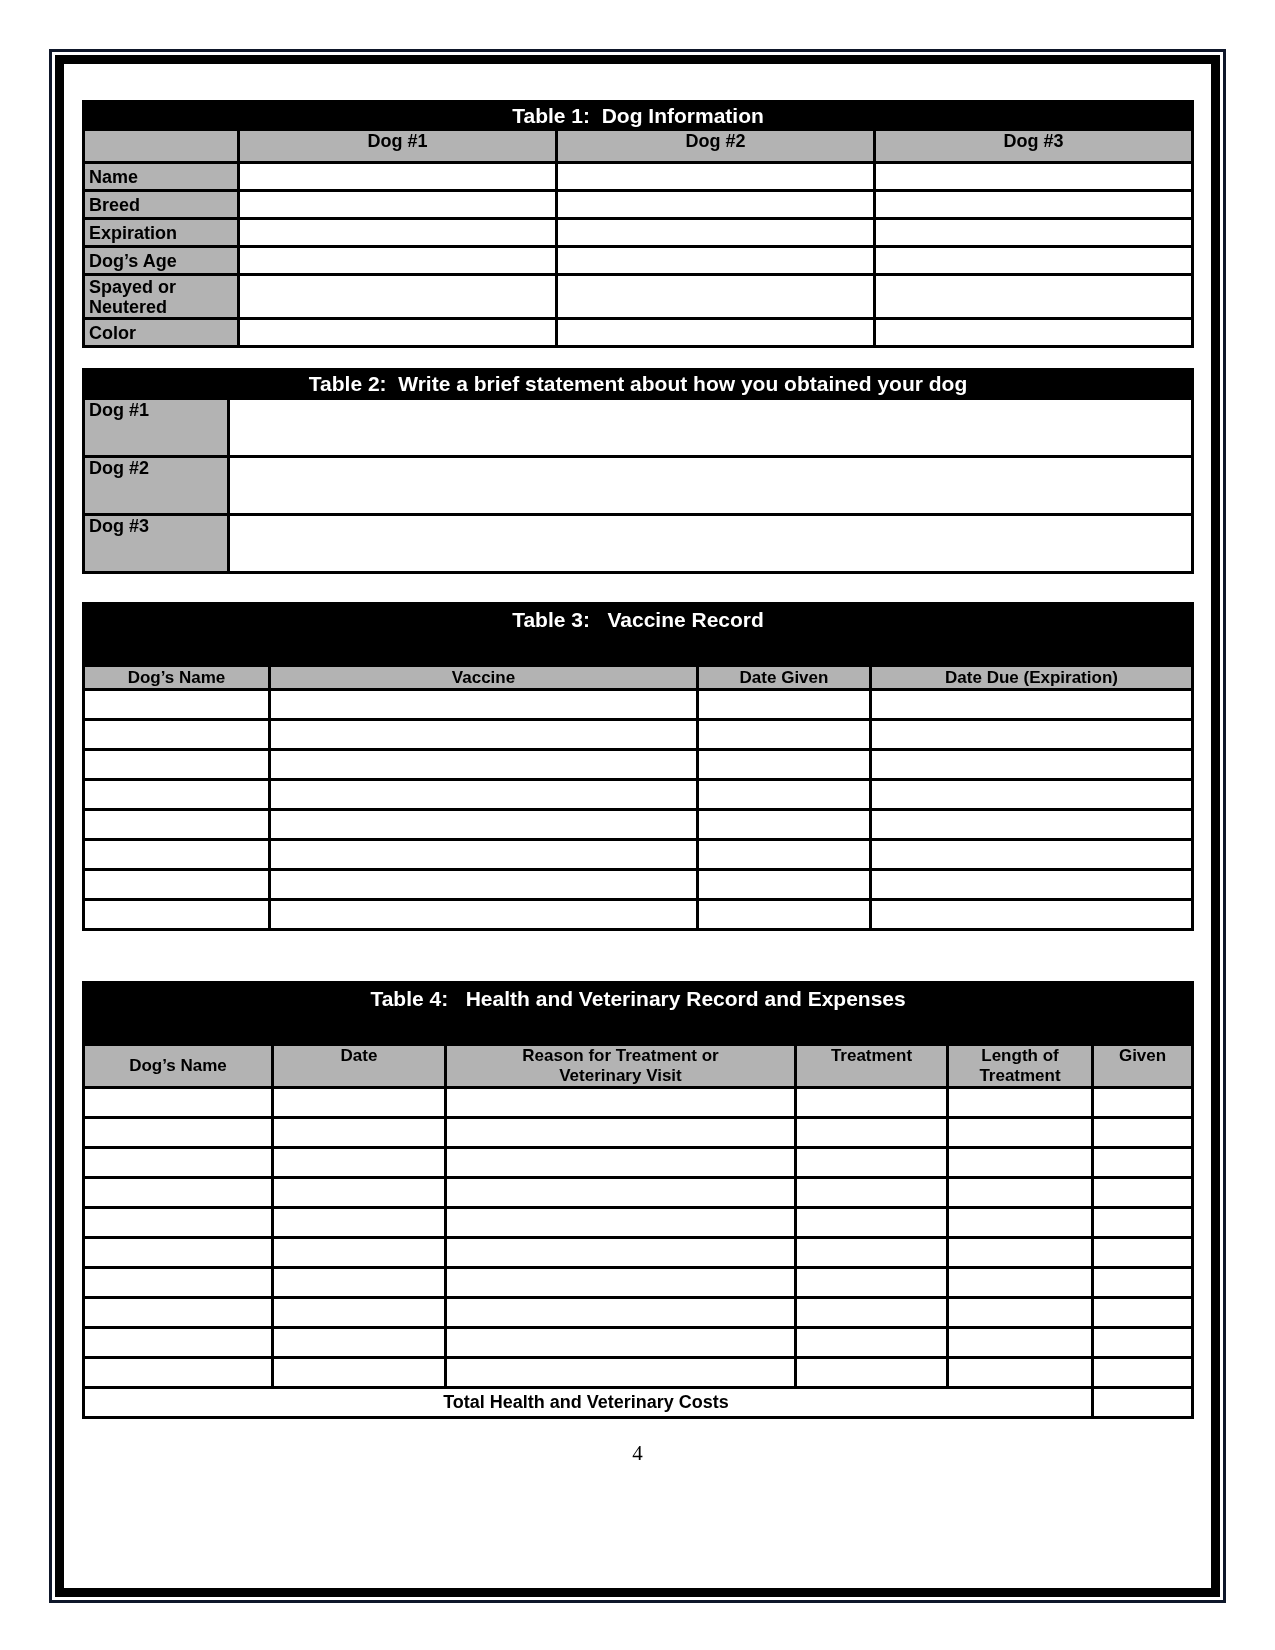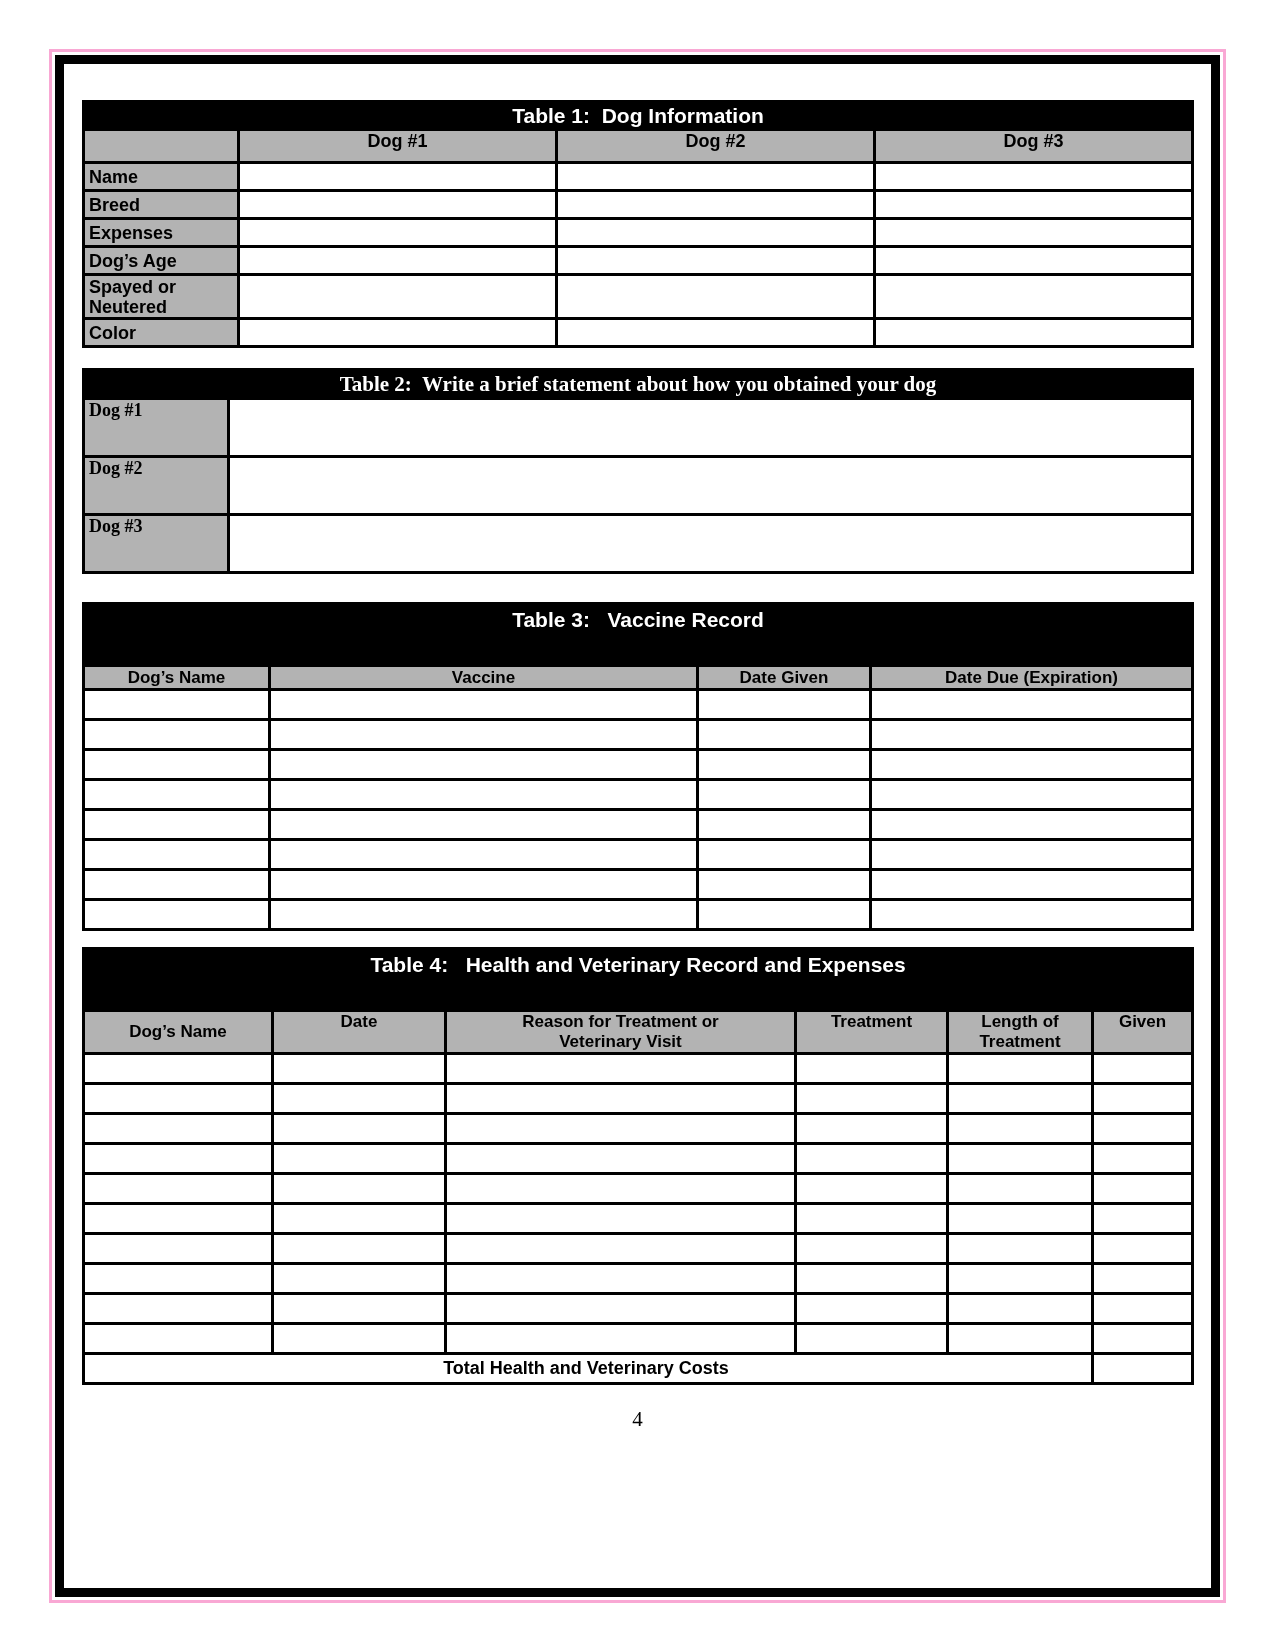"Table 1: Dog Information" .page-frame { border: 3px solid #f9a8d4 -> 3px solid #0f172a }
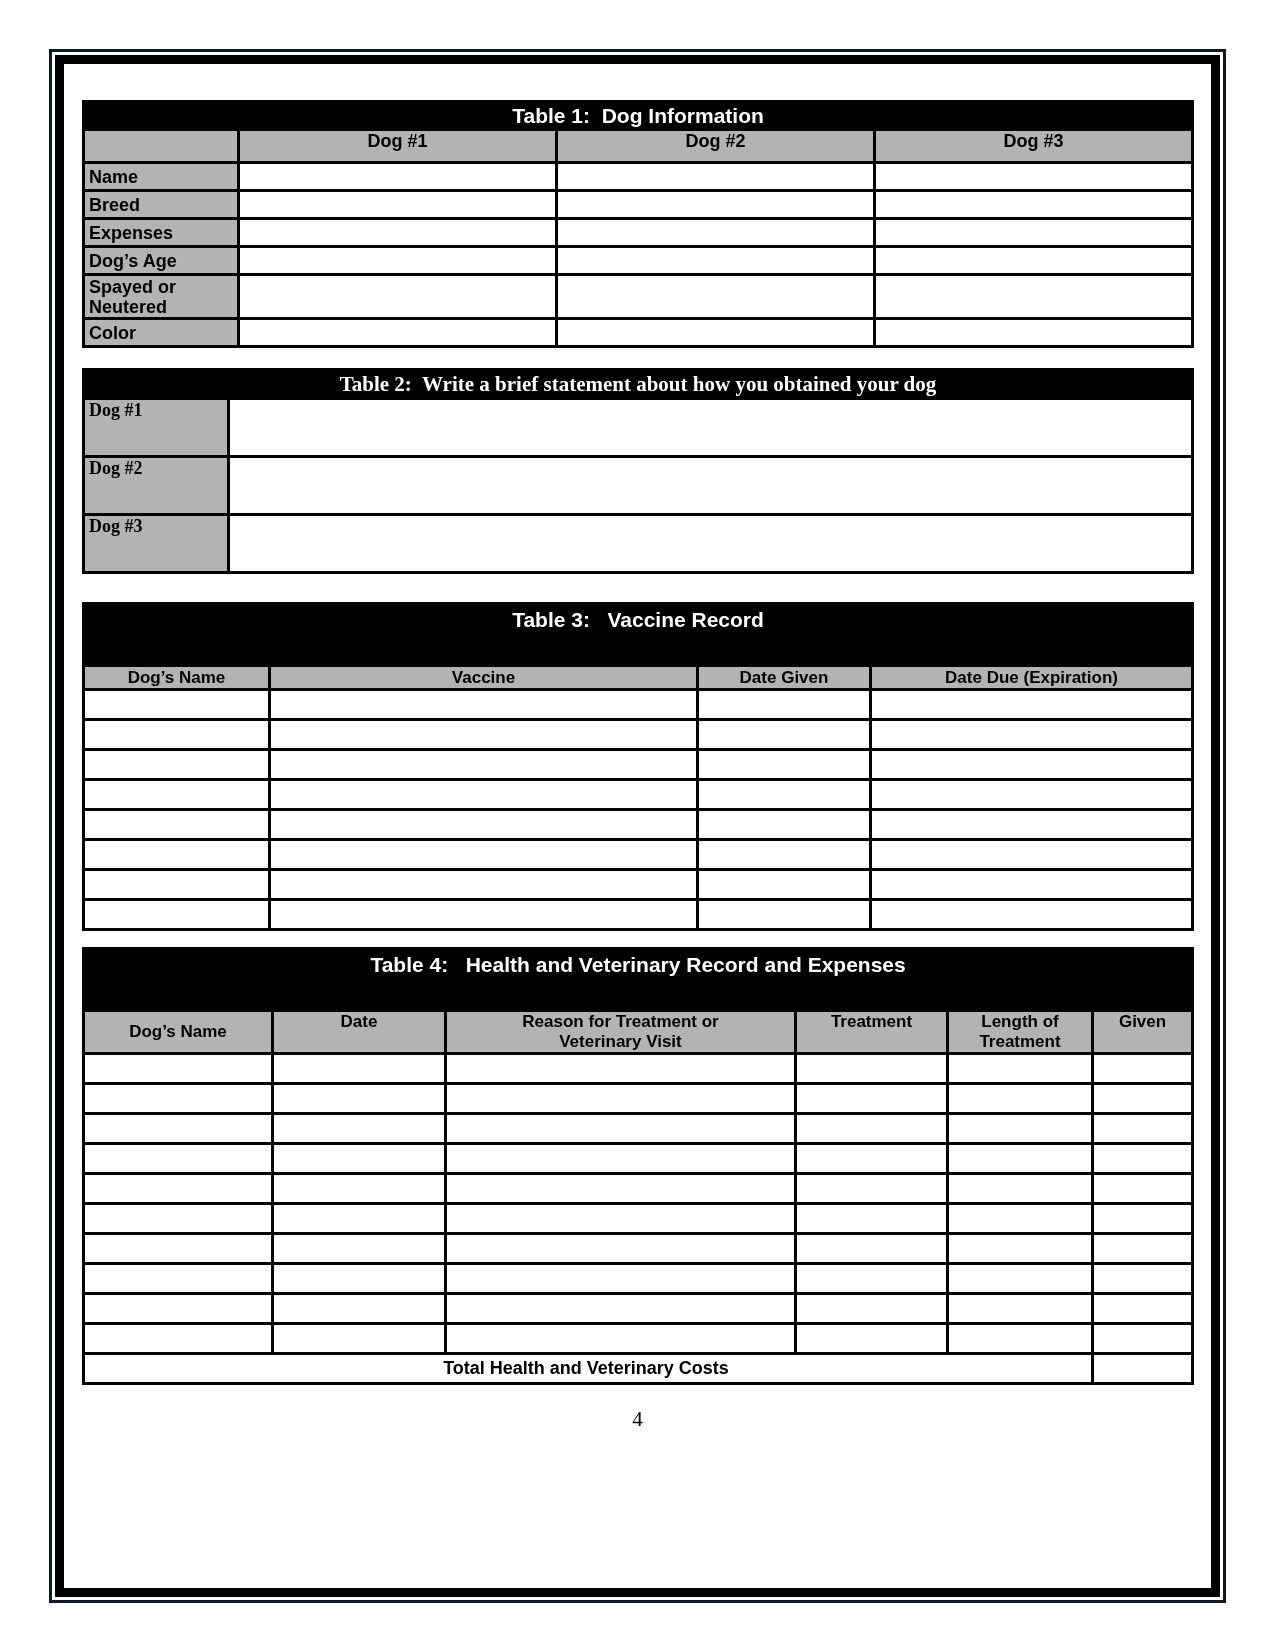"Expenses" td.gray { text: Expenses -> Expiration }
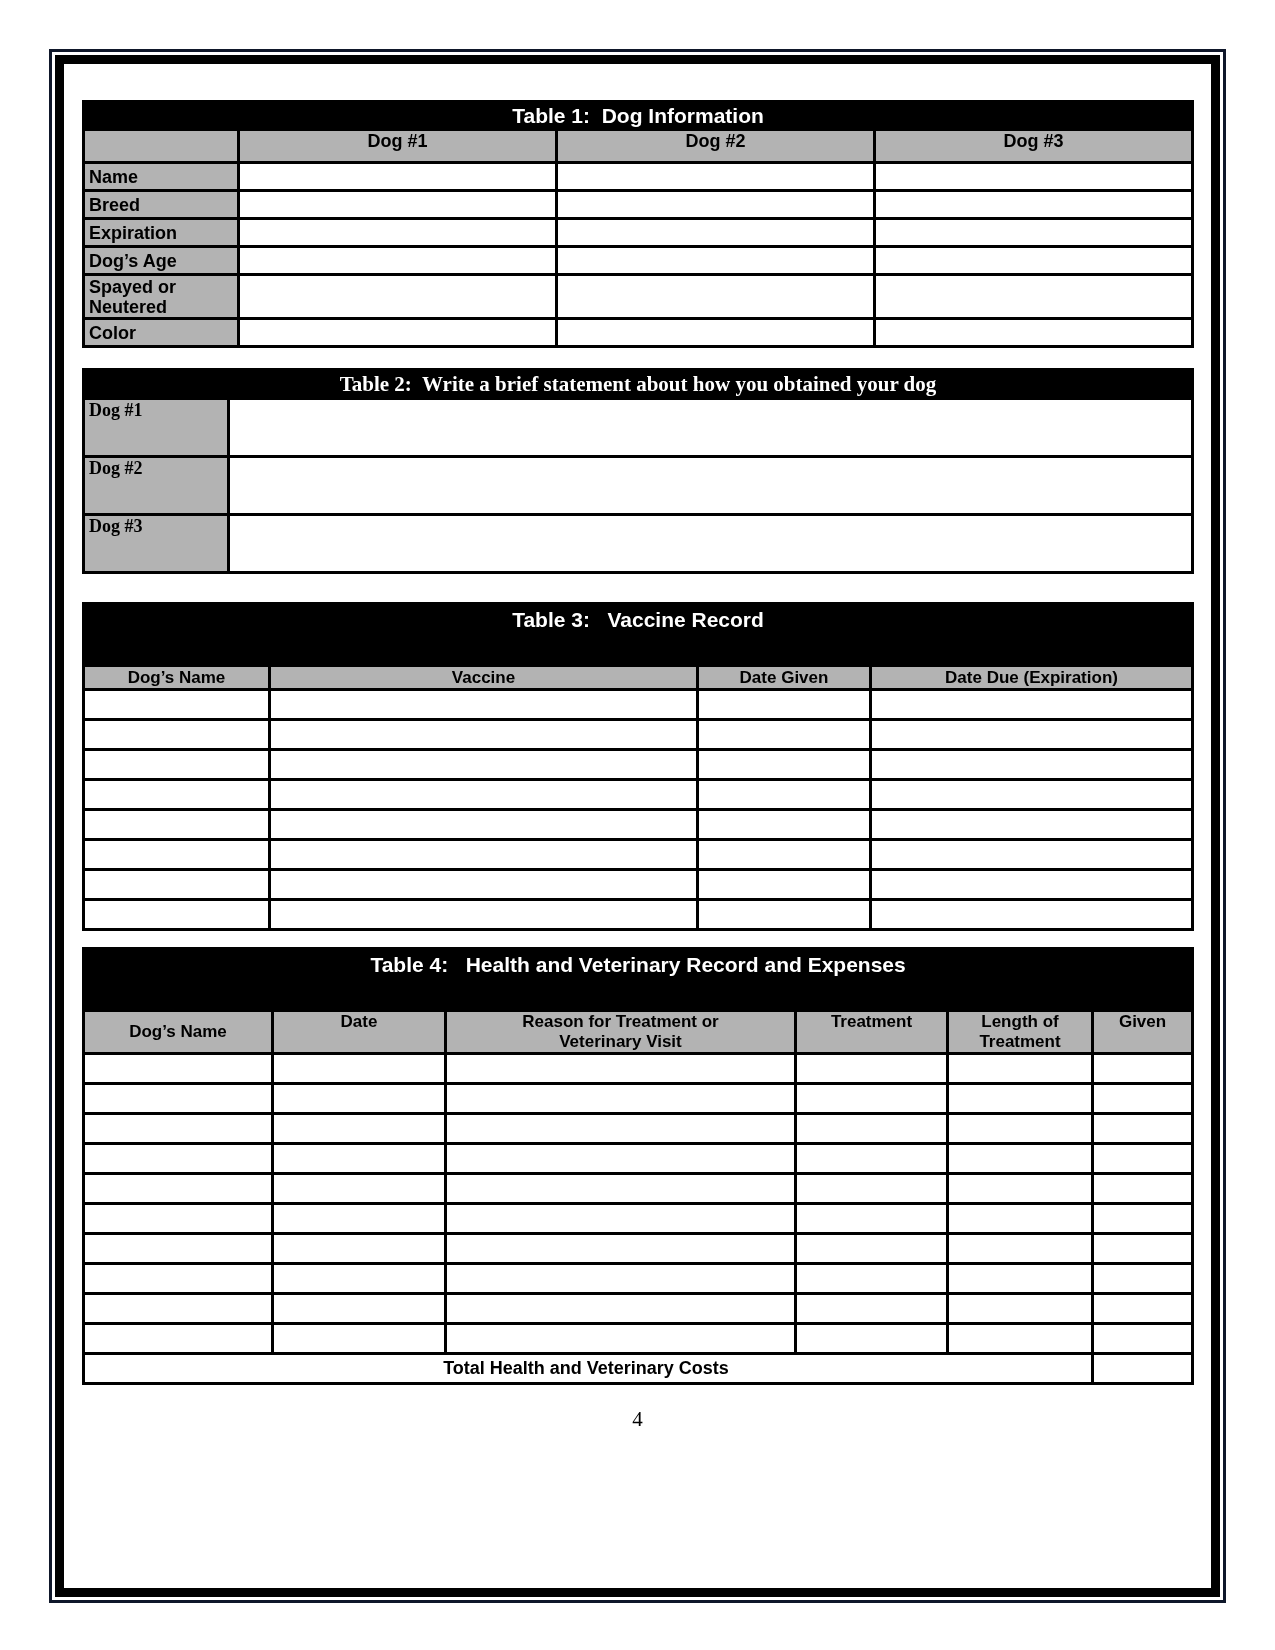"Table 2: Write a brief" .mt-t2 { font-family: Liberation Serif, serif -> none }
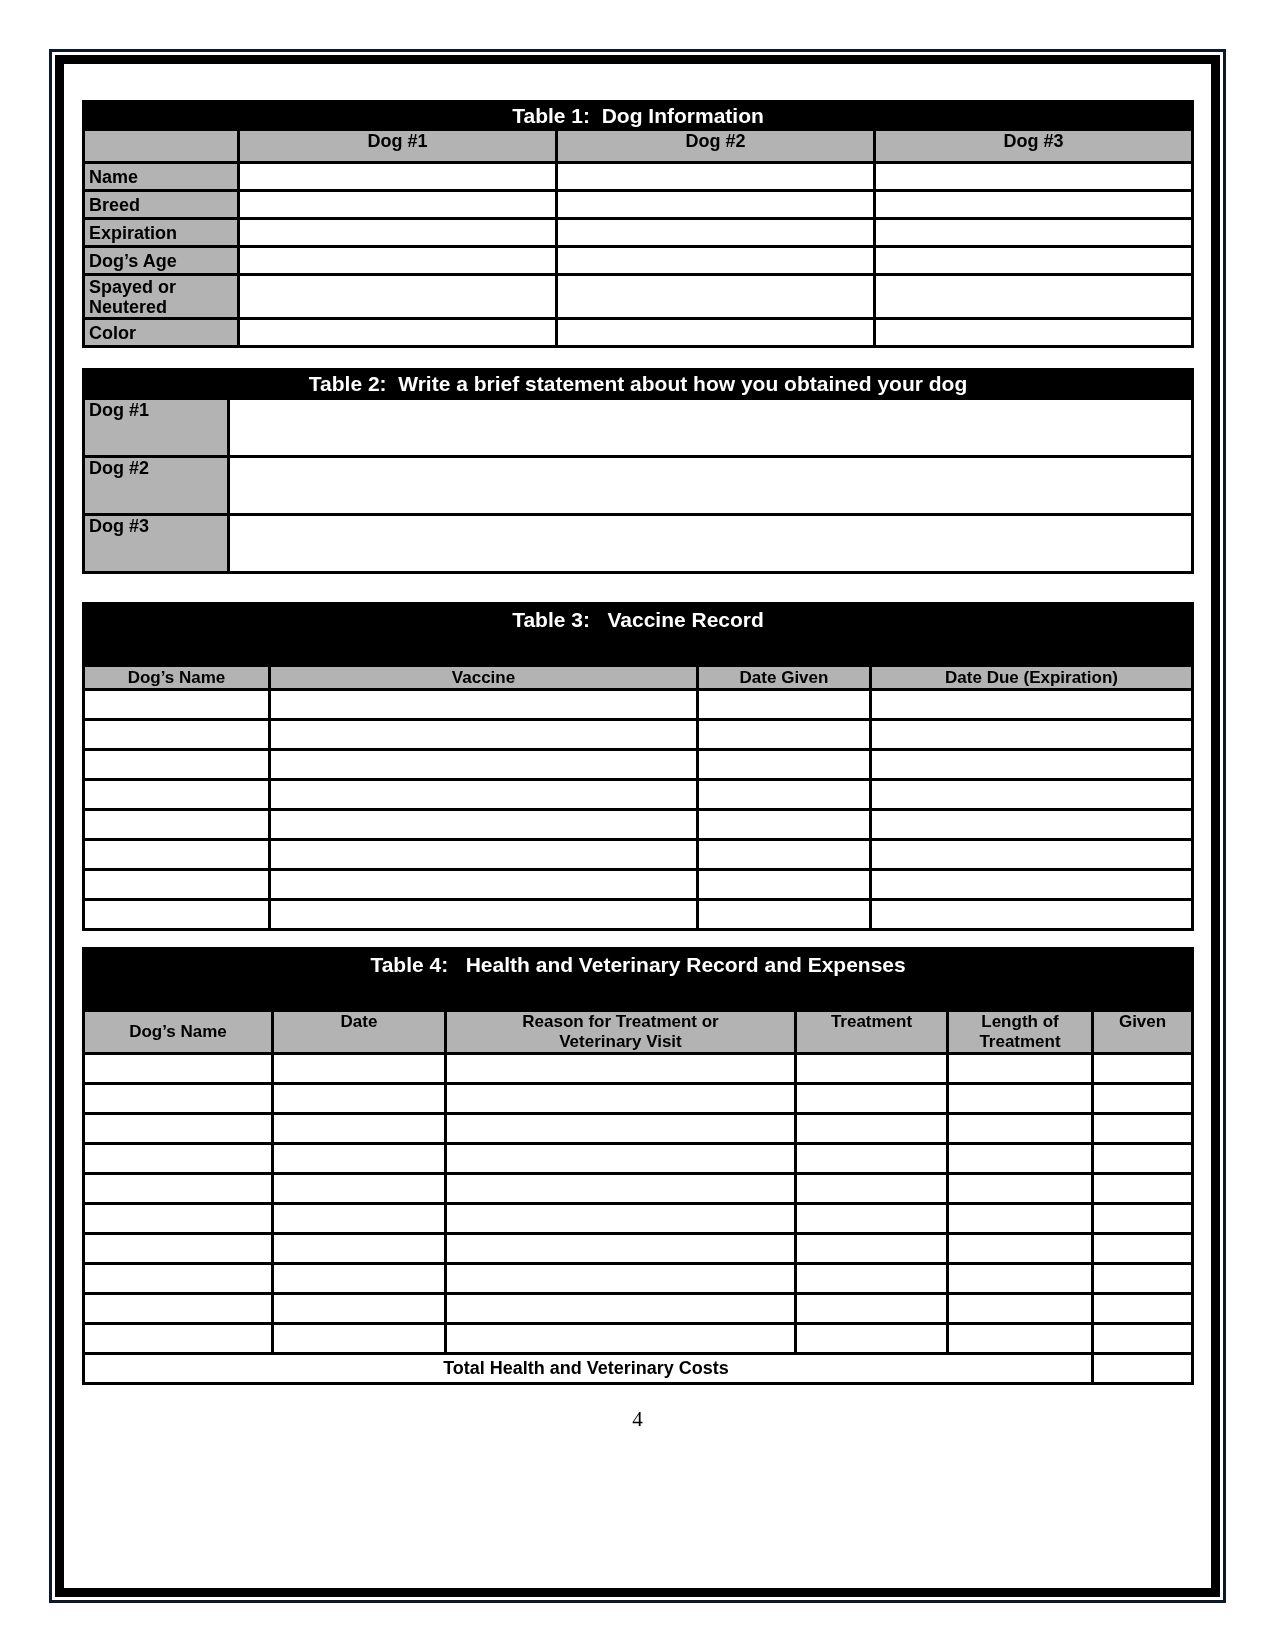"Table 4: Health and Veterinary" .mt-t4 { margin-top: 16px -> 50px }
